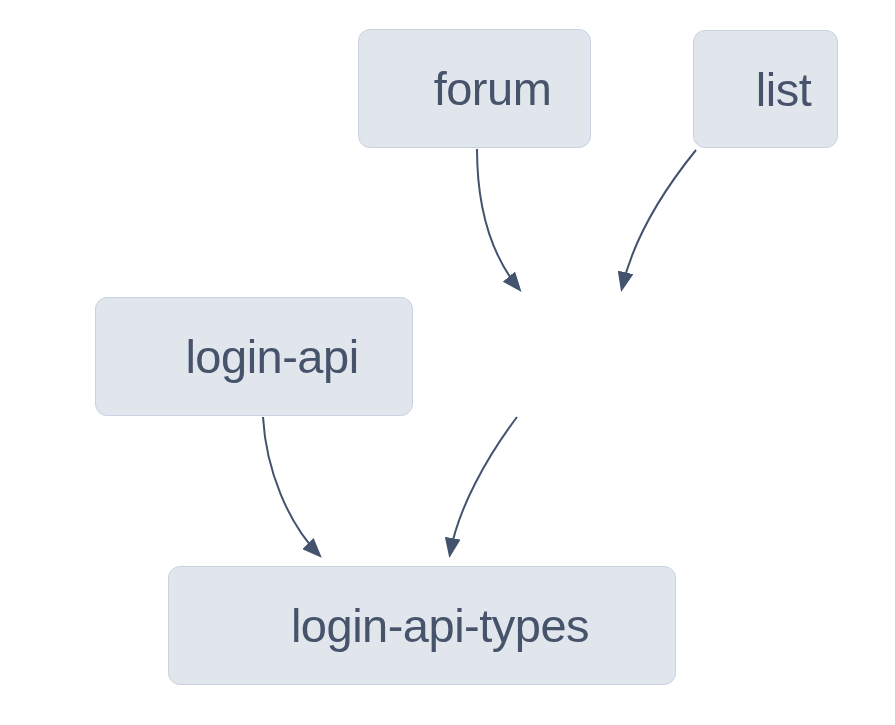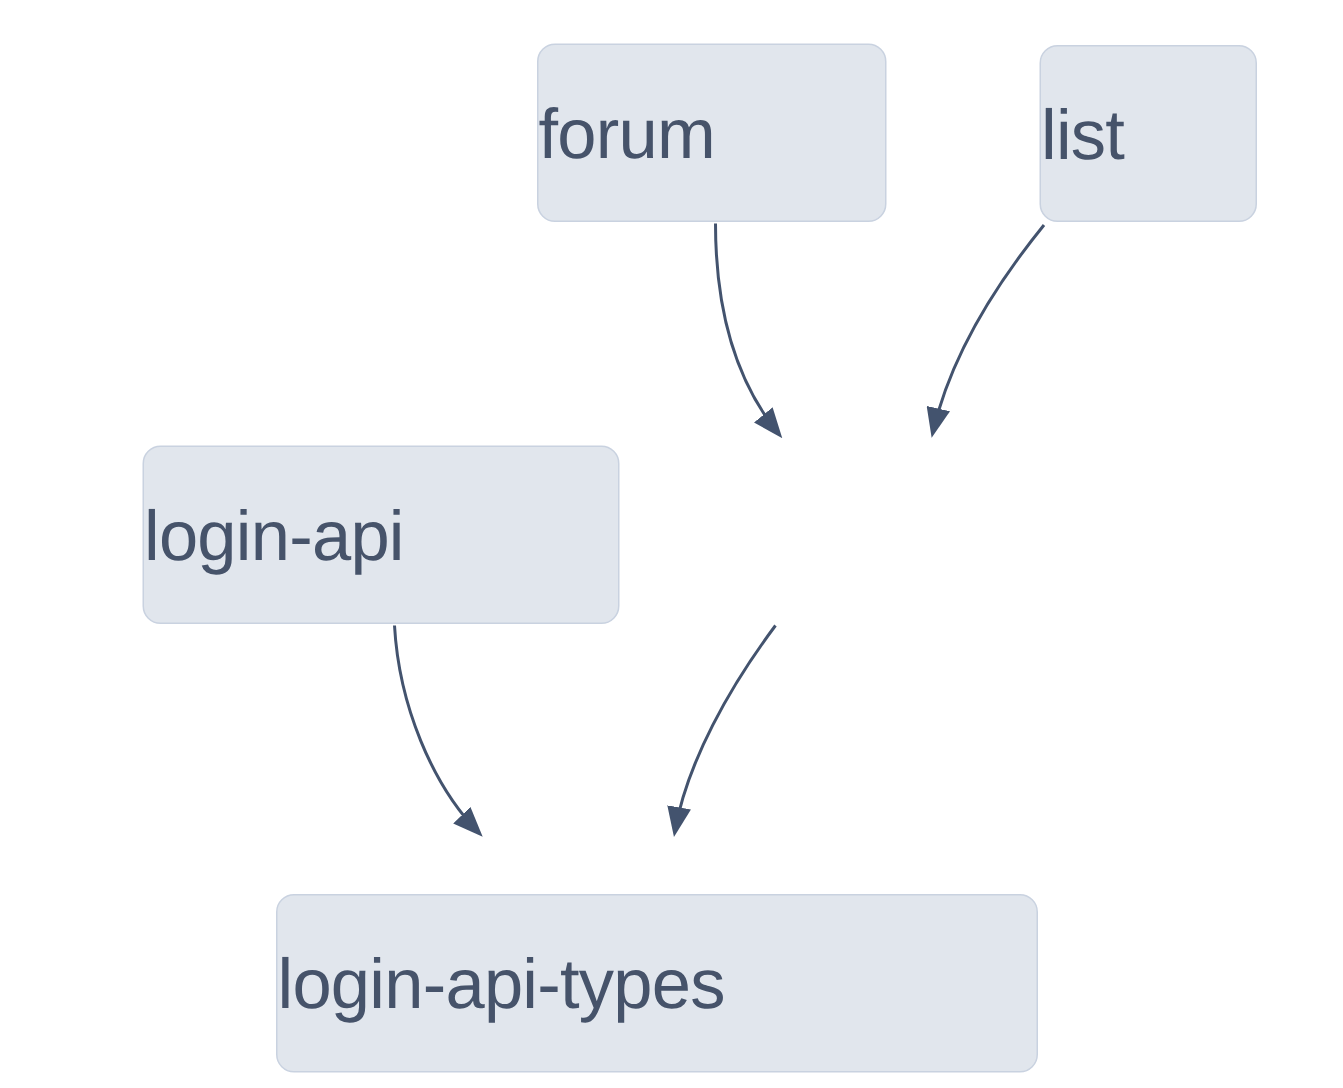"forum" .node { justify-content: none -> center; padding-left: none -> 36px }
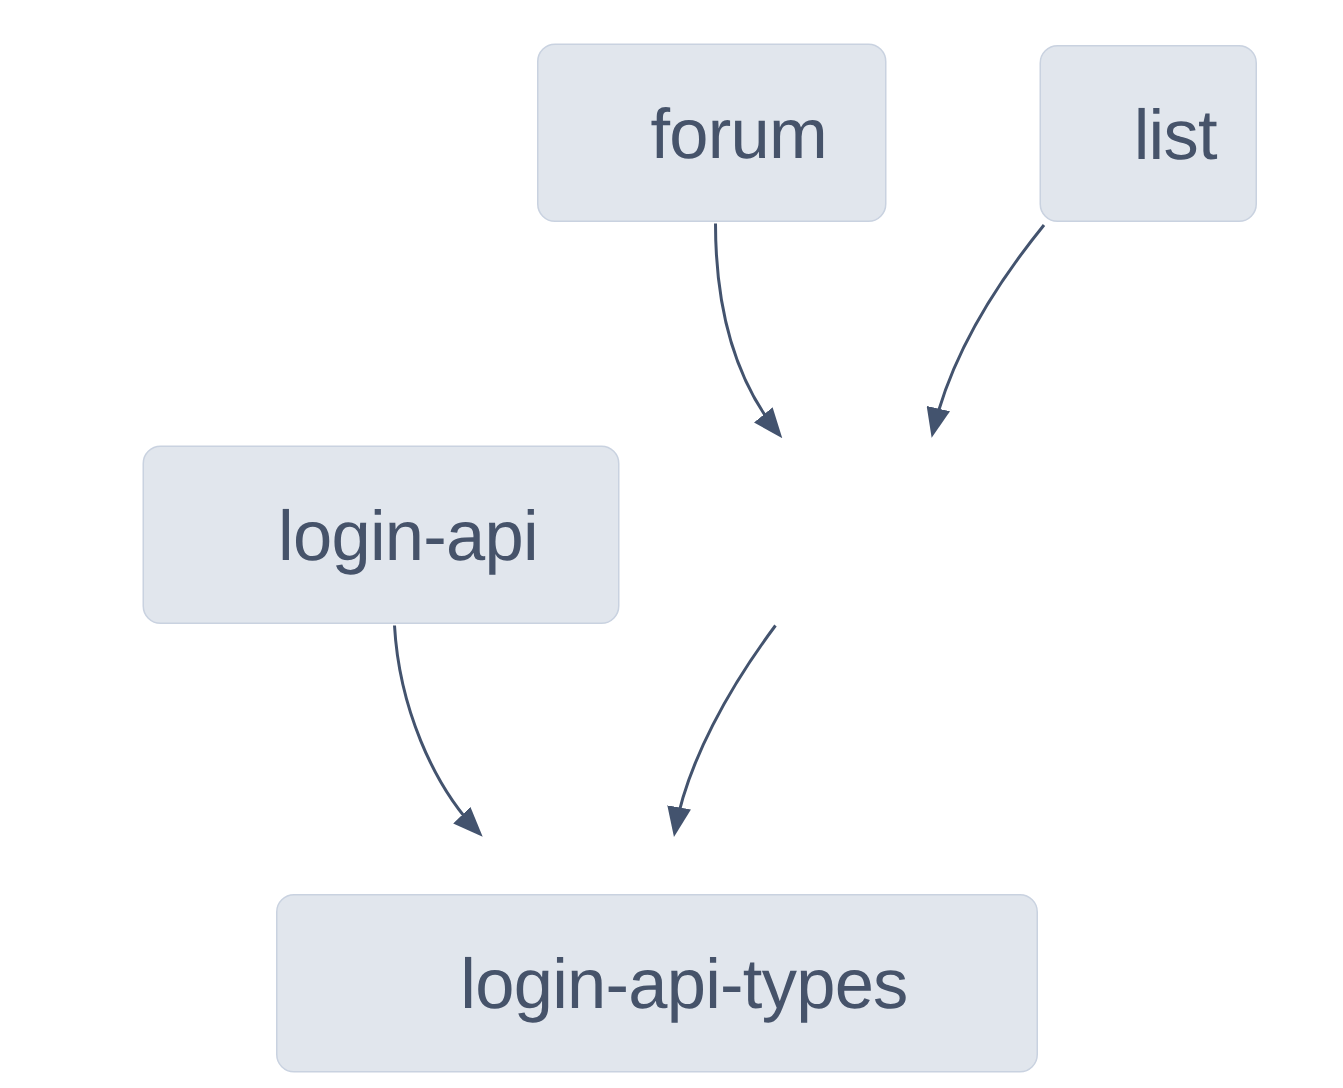"login-api-types" .node-login-api-types { left: 184px -> 168px; margin-top: 30px -> none }
